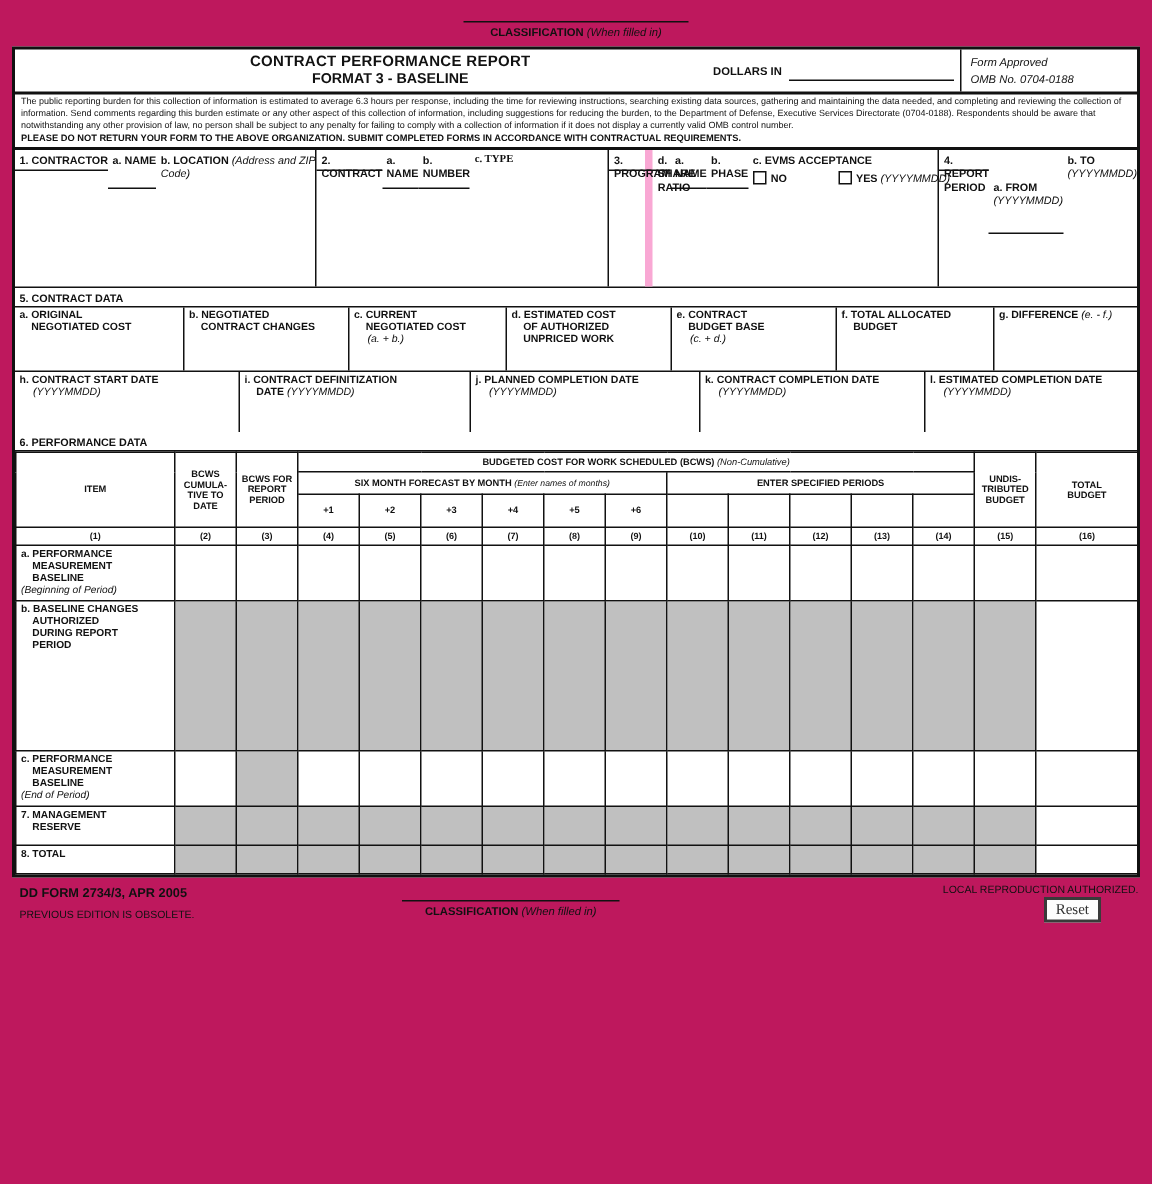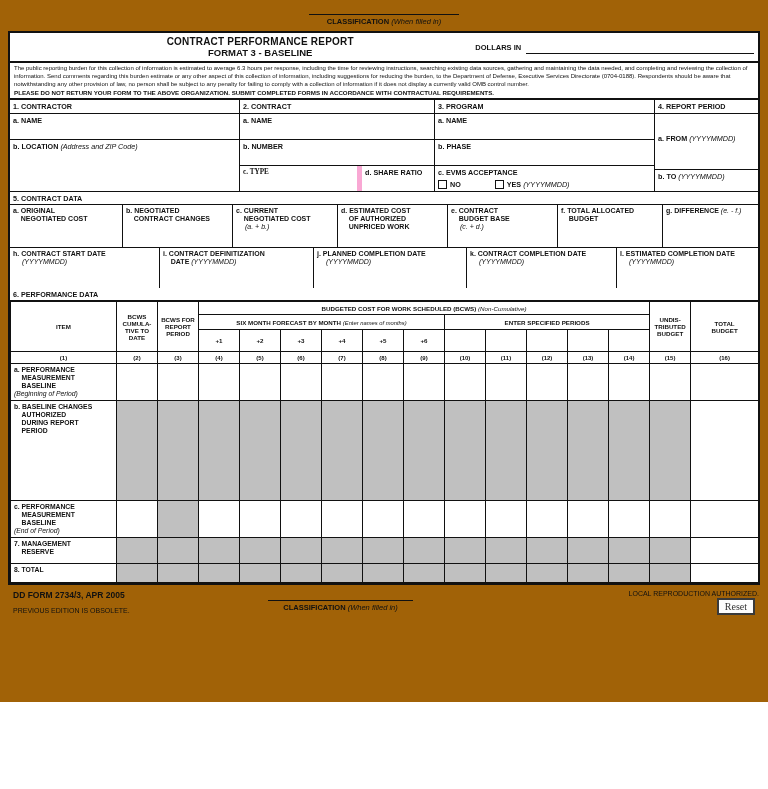"CLASSIFICATION (When filled in)" .page { background: #a16207 -> #be185d; height: 702px -> 789px }
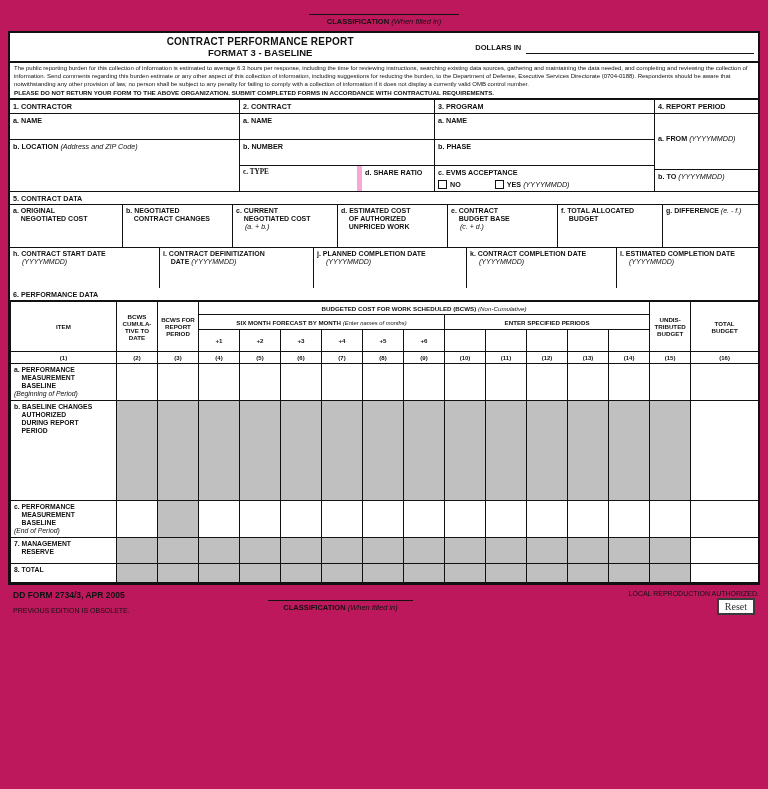"Form Approved" div.approved { html: none -> <div> <div>Form Approved</div> <div>OMB No. 0704-0188</div> </div> }
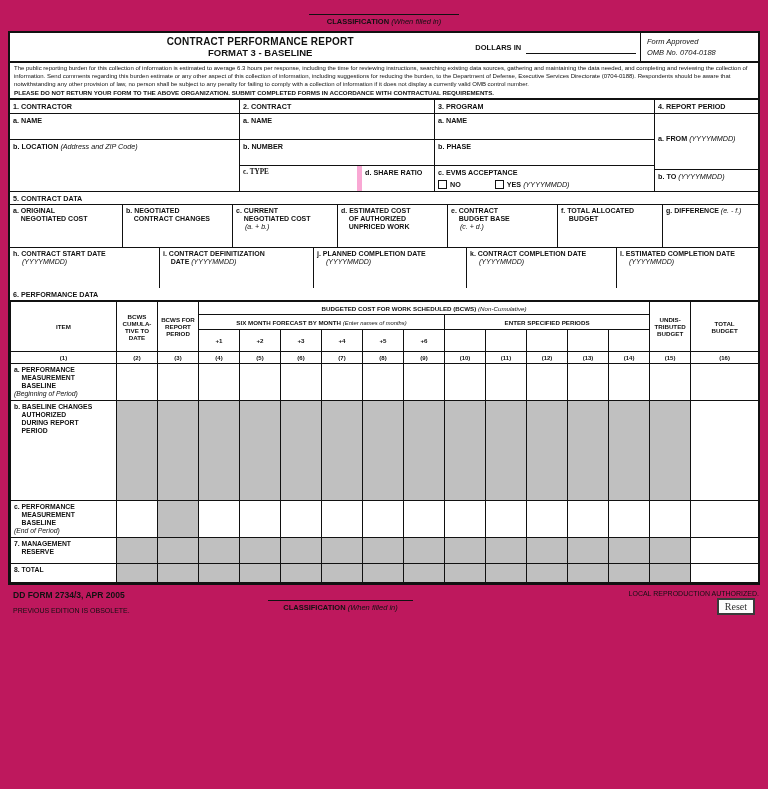"1. CONTRACTOR" .scol { flex-direction: column -> row }
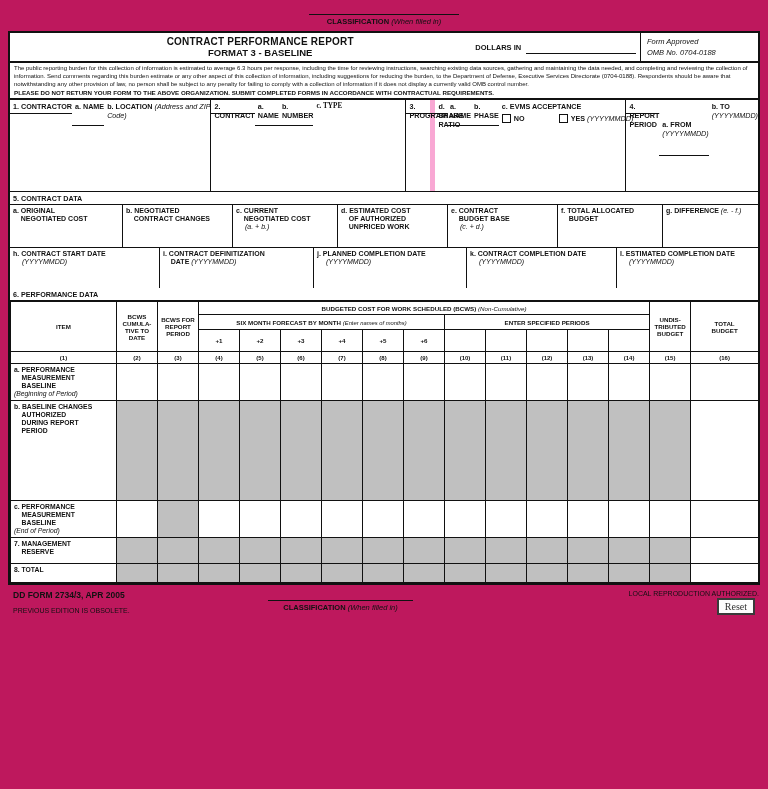"Reset" .resetbtn { right: 5px -> 26px }
